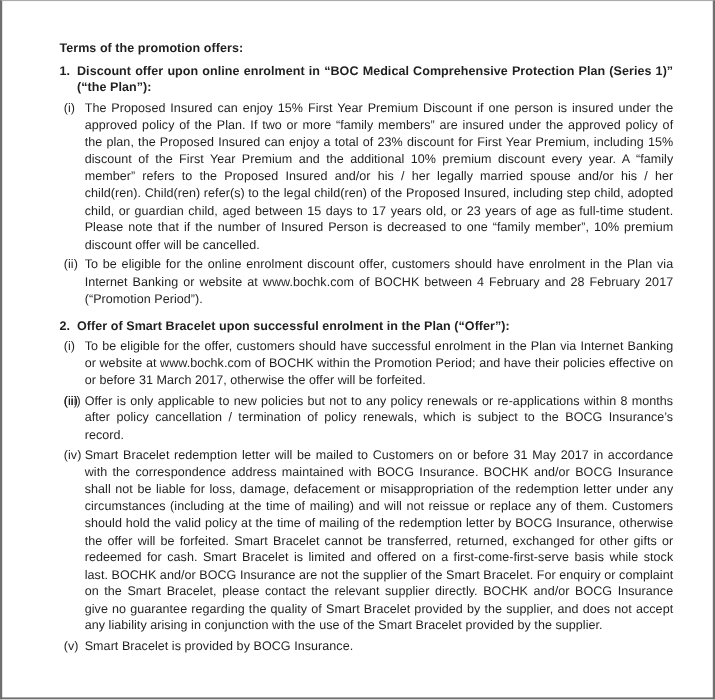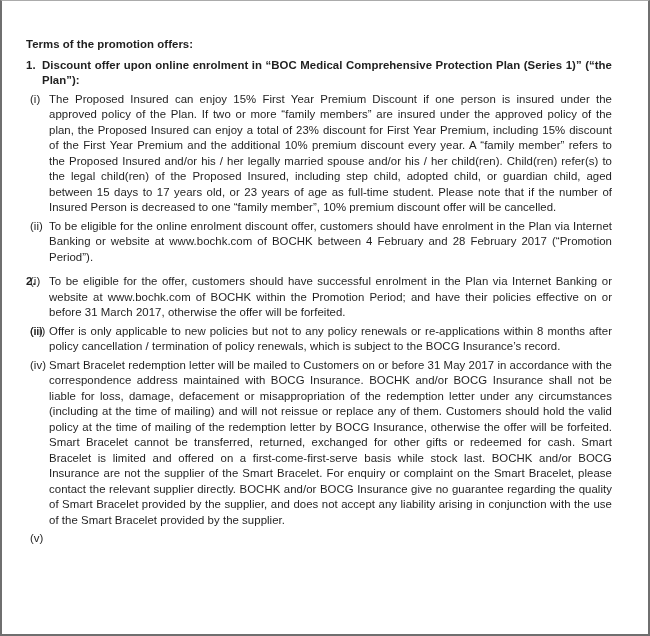"Terms of the promotion offers:" .content { padding: 36px 36px 0 24px -> 36px 36px 0 52px }
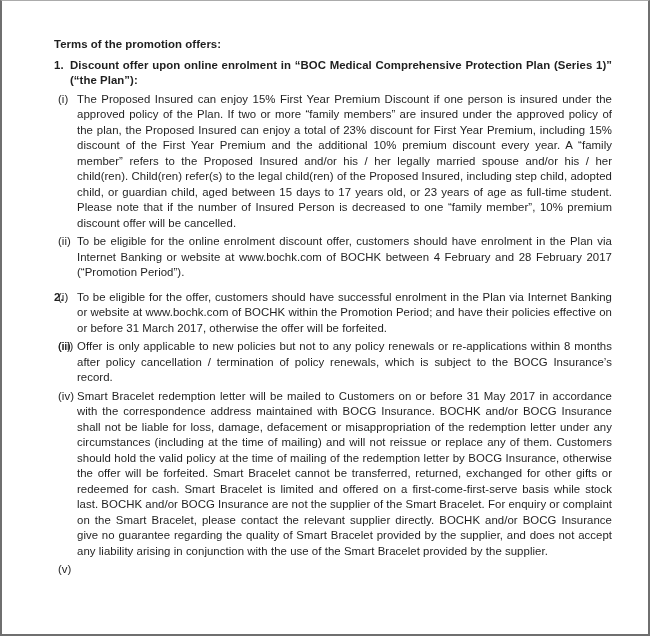"Offer of Smart Bracelet upon" span { html: none -> <span>Offer of Smart Bracelet upon successful enrolment in the Plan (“Offer”):</span> }
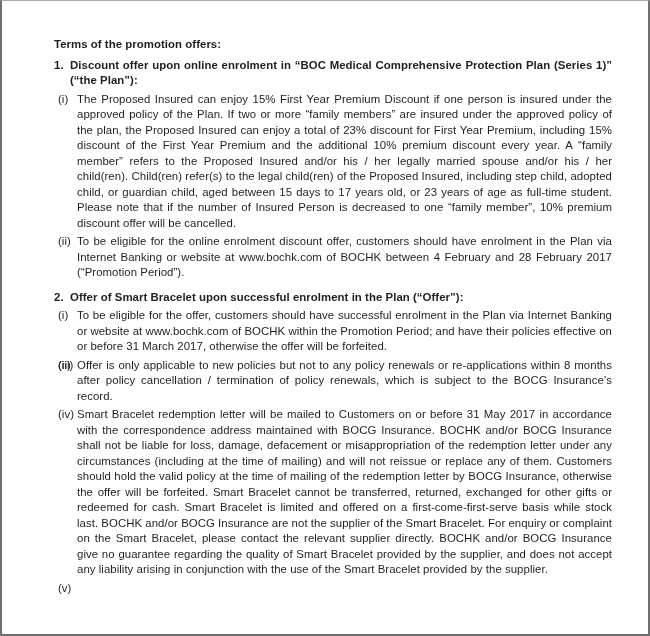"Smart Bracelet is provided by" span { html: none -> <span>Smart Bracelet is provided by BOCG Insurance.</span> }
